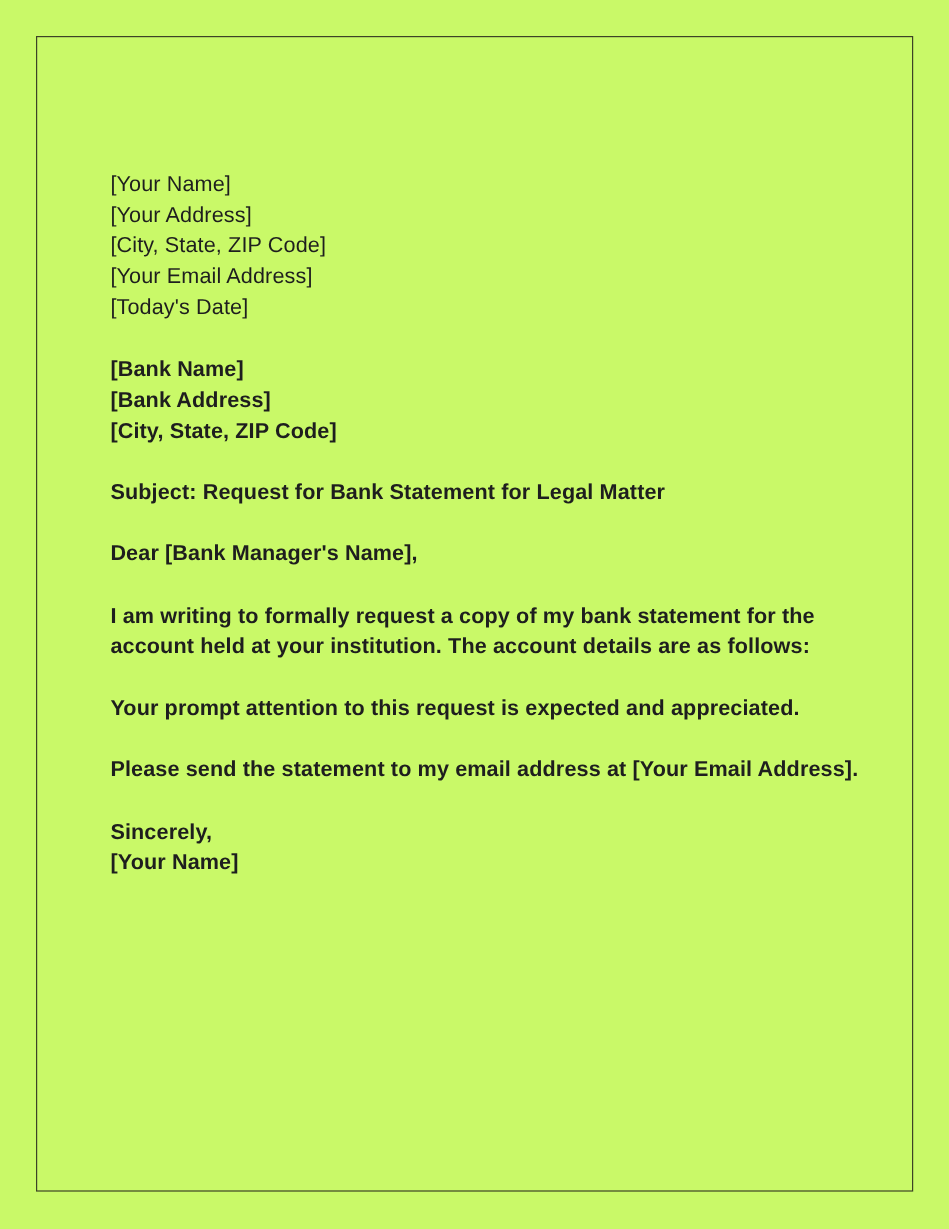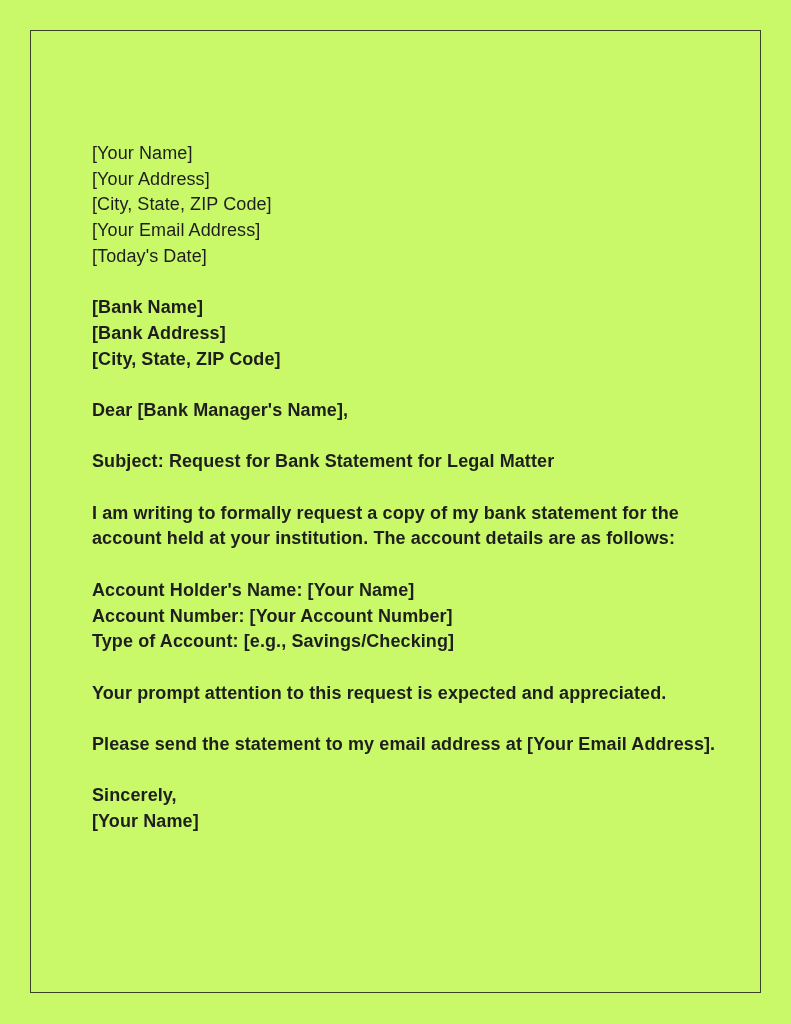"Dear [Bank Manager's Name]," p.block { order: before "Subject: Request for Bank Statement" -> after "Subject: Request for Bank Statement" }
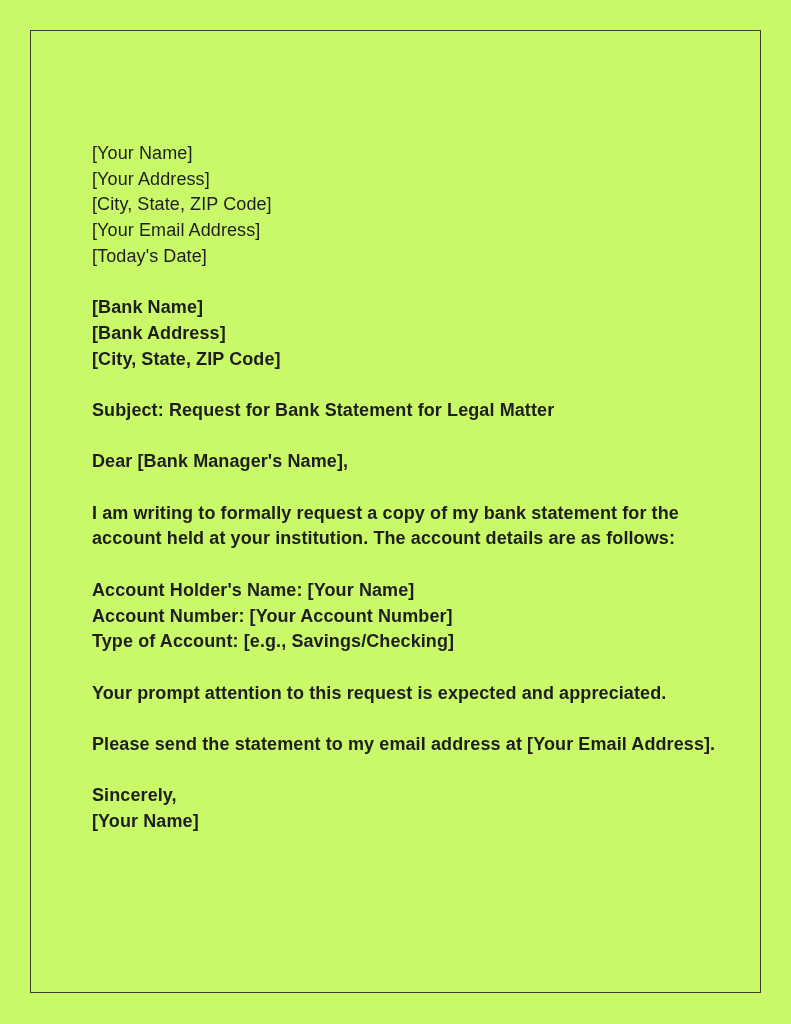"Account Holder's Name: [Your Name]" p.block { html: <p>Account Holder's Name: [Your Name] Account Number: [Your Account Number] Type of Account: [e.g., Savings/Checking]</p> -> none }
